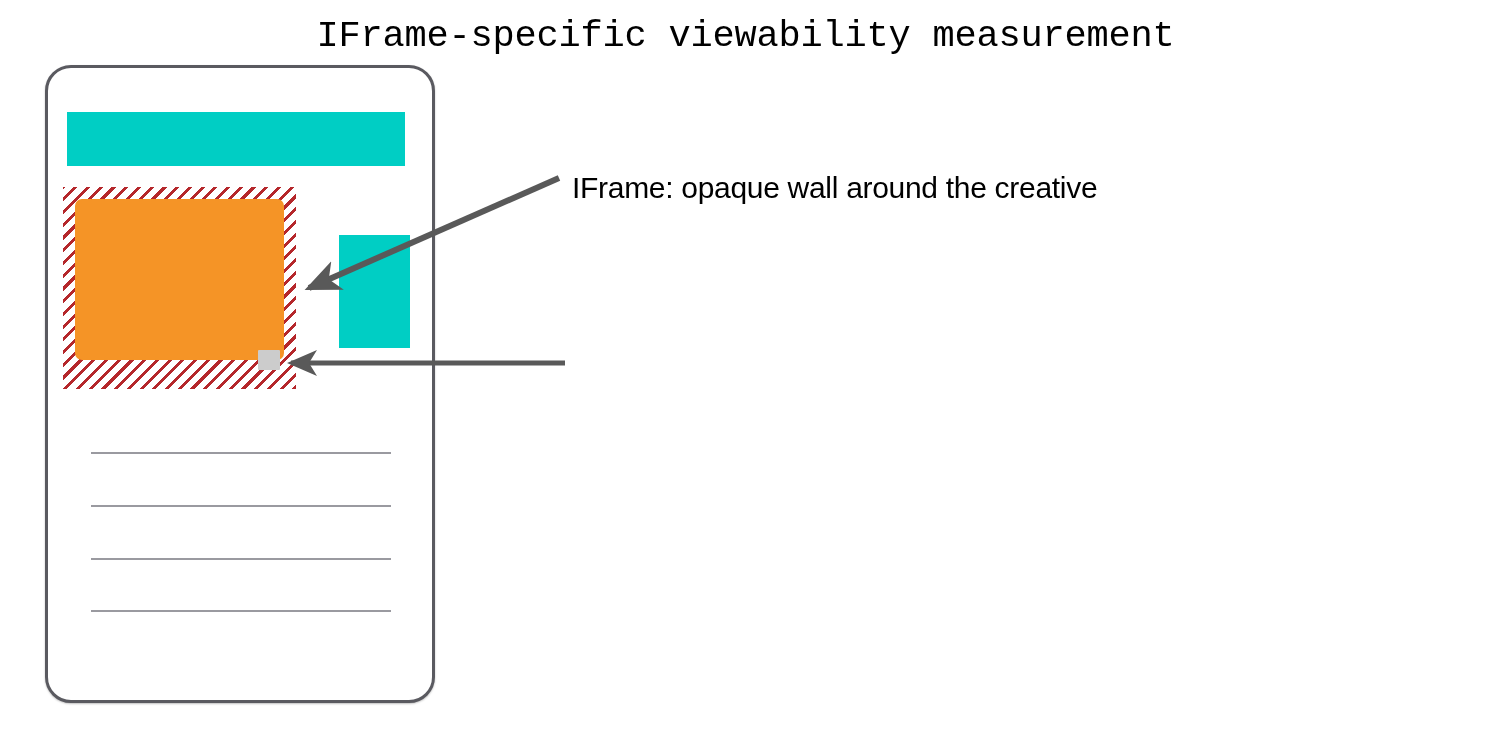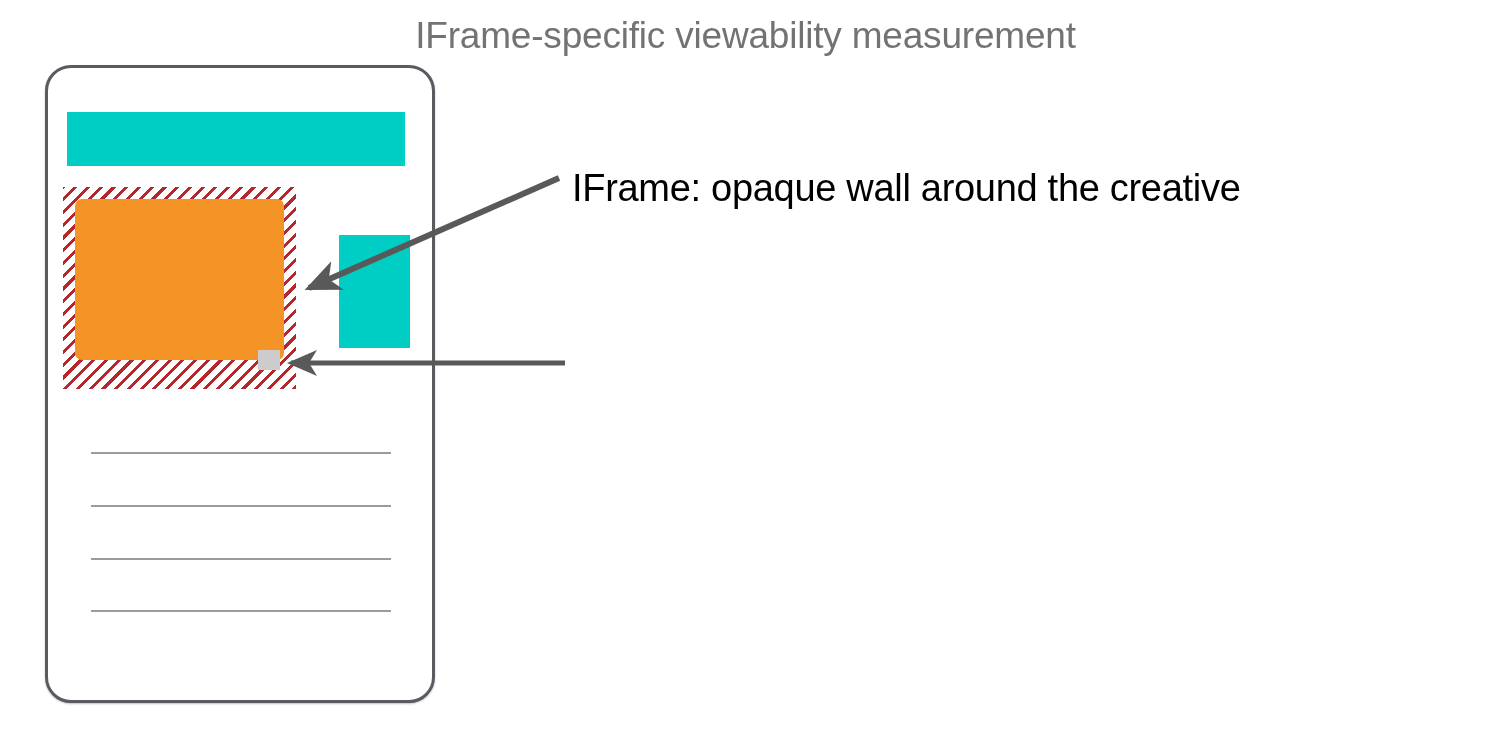"IFrame-specific viewability measurement" #slide-title { color: #737373 -> #000000; font-family: Liberation Sans, sans-serif -> Liberation Mono, monospace }
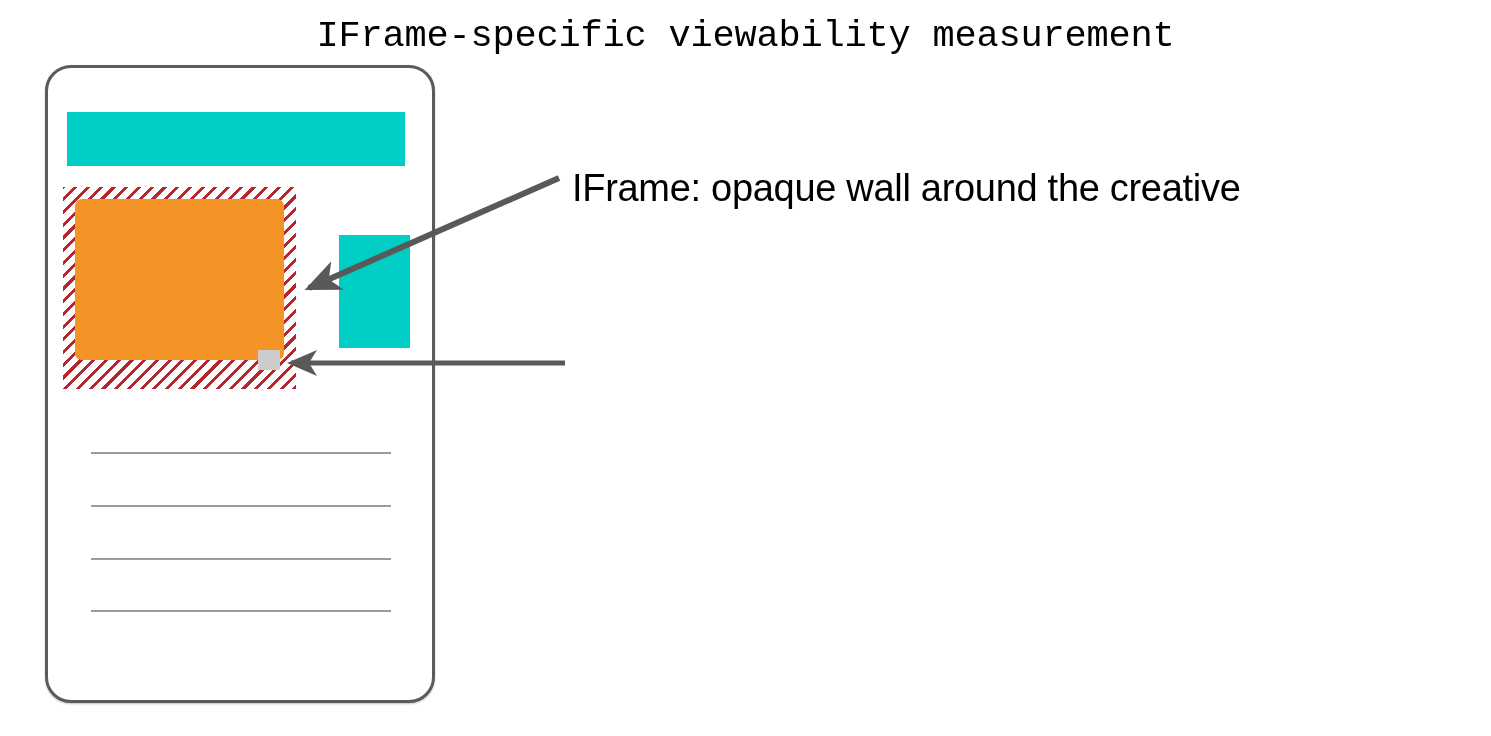"IFrame: opaque wall around the" .callout-label { font-size: 38px -> 30px }
